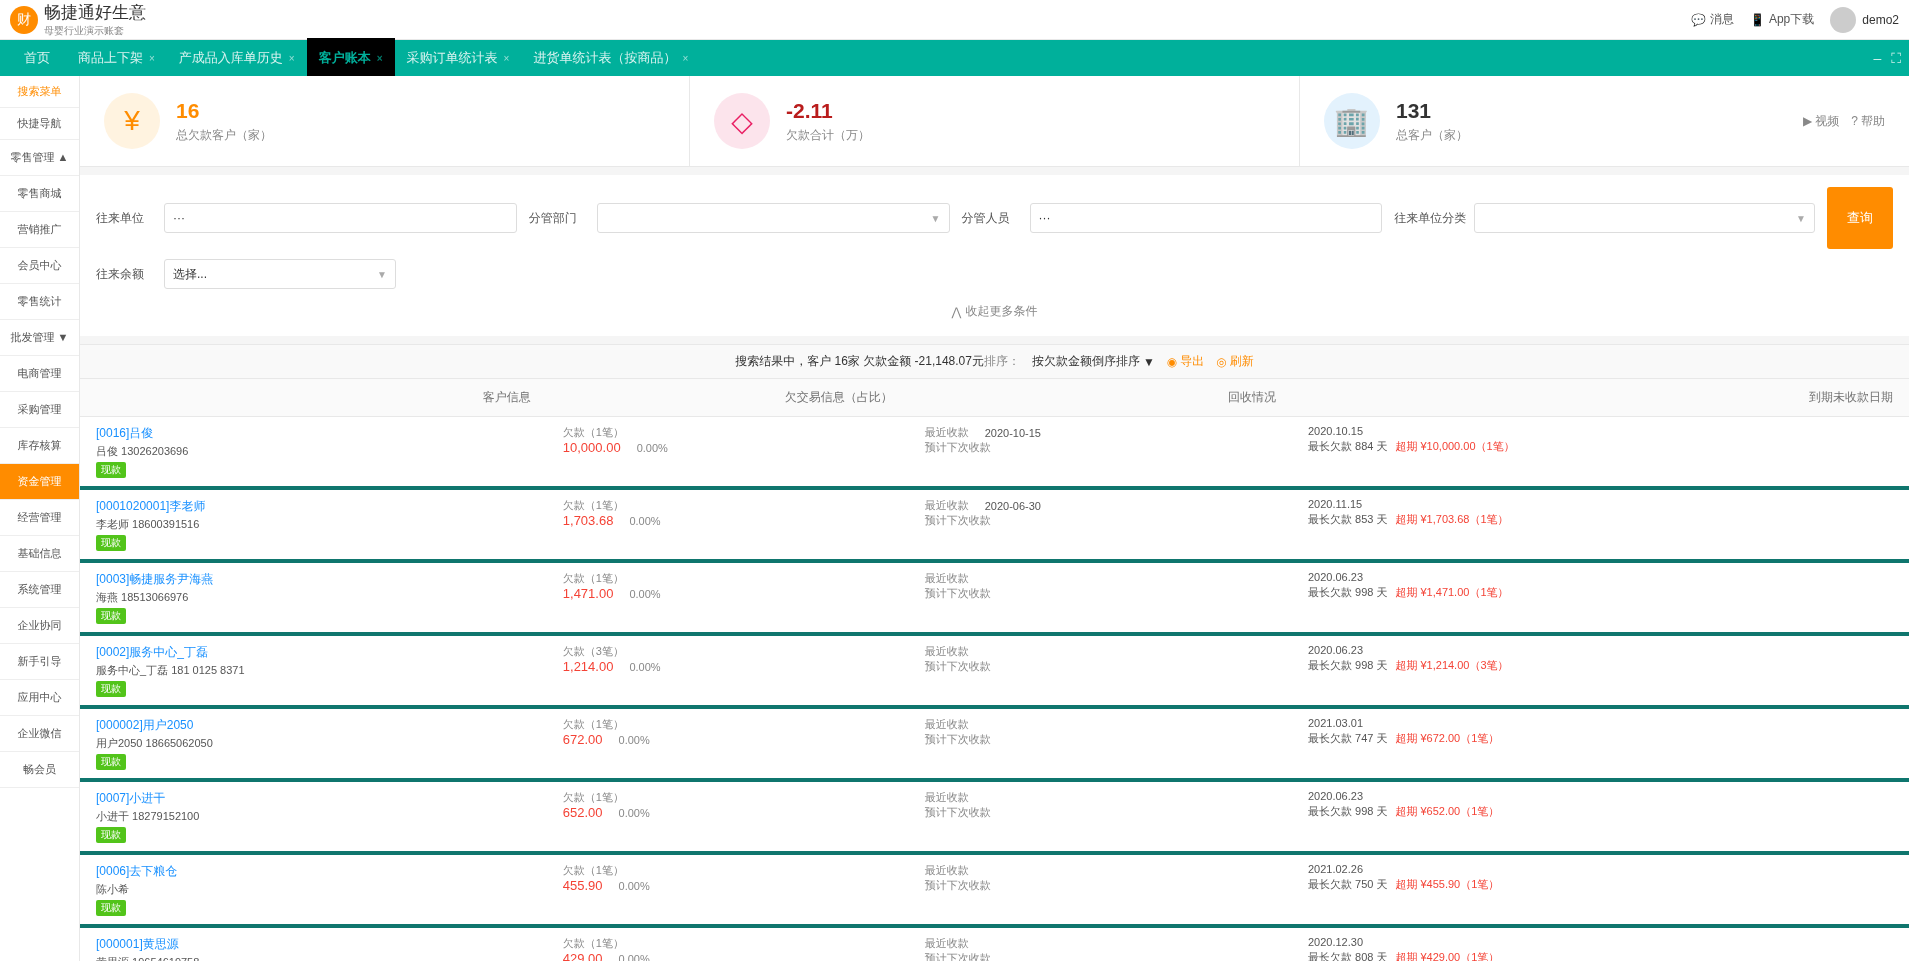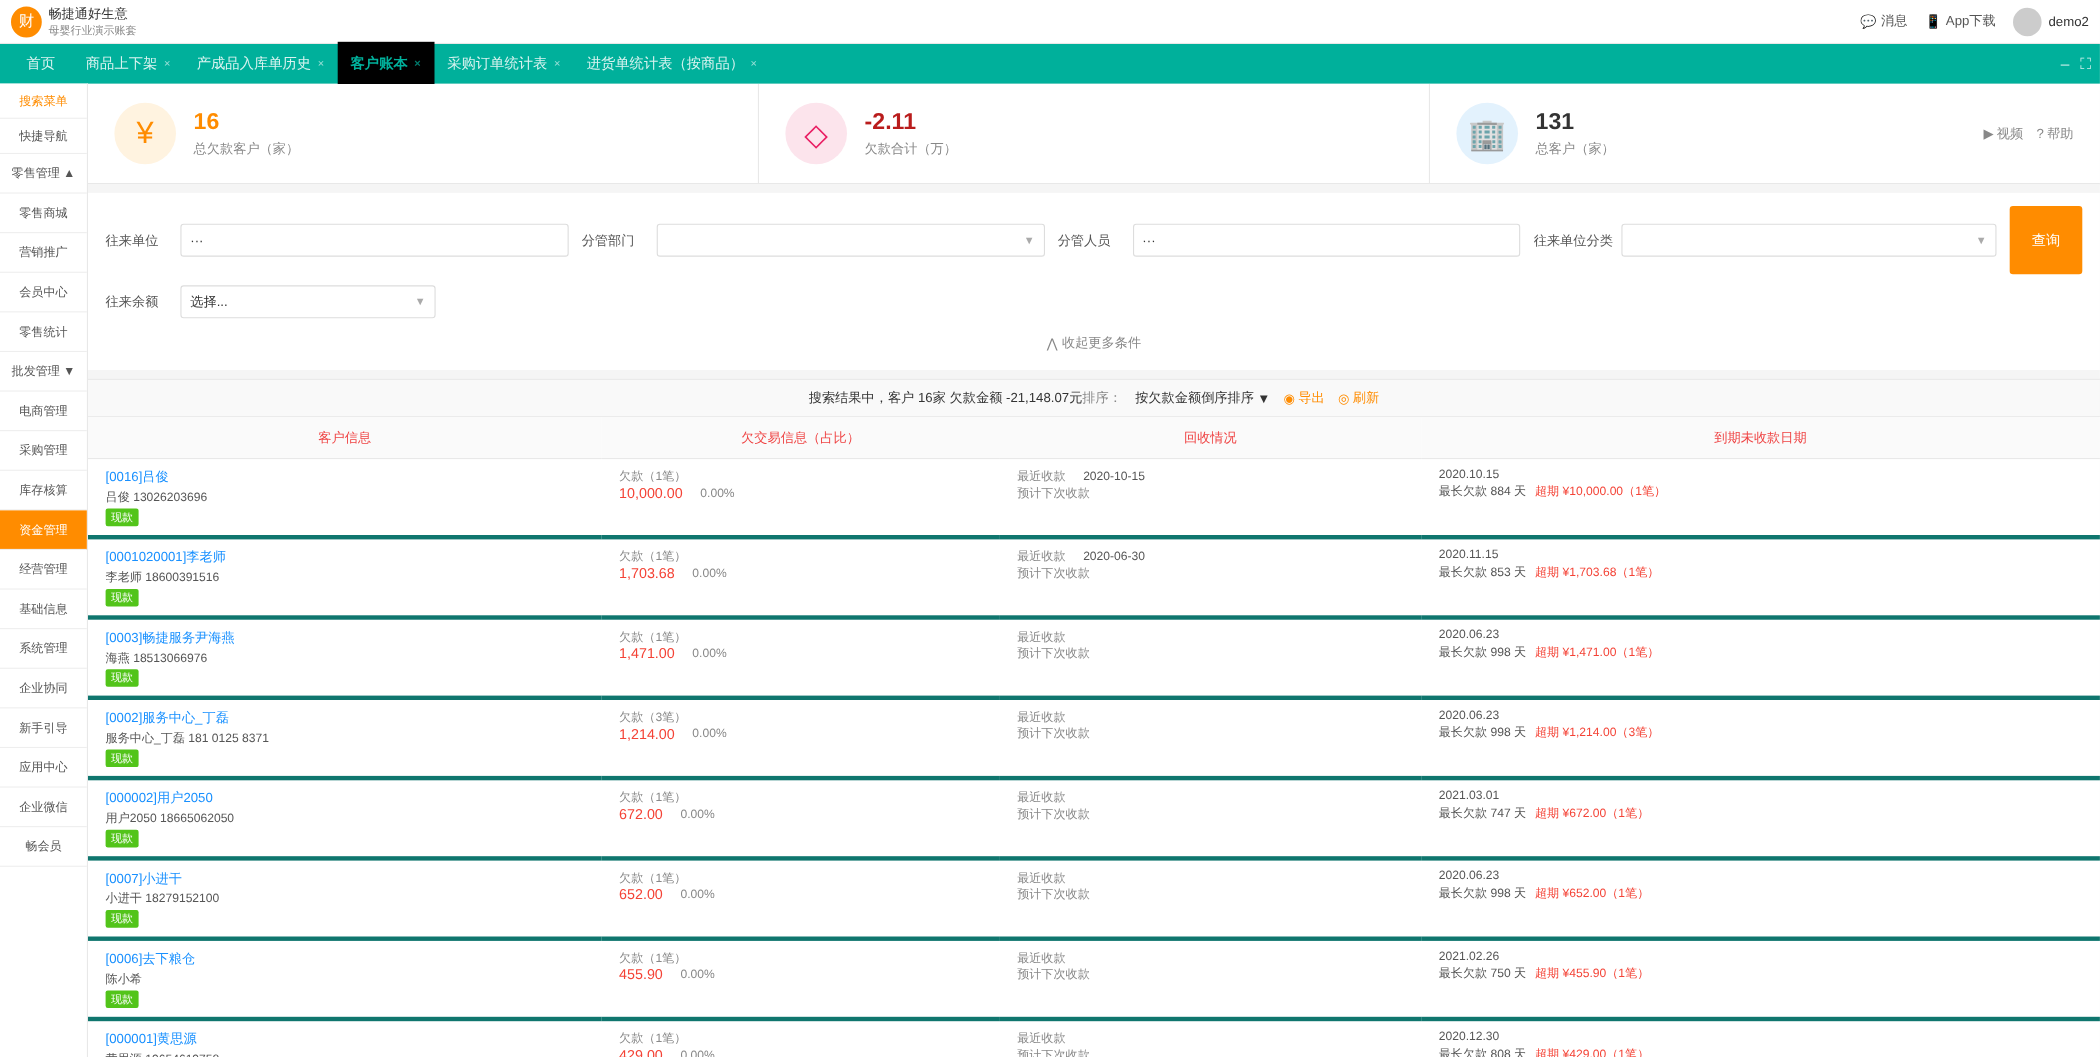"畅捷通好生意" .logo-text { font-size: 12px -> 17px }
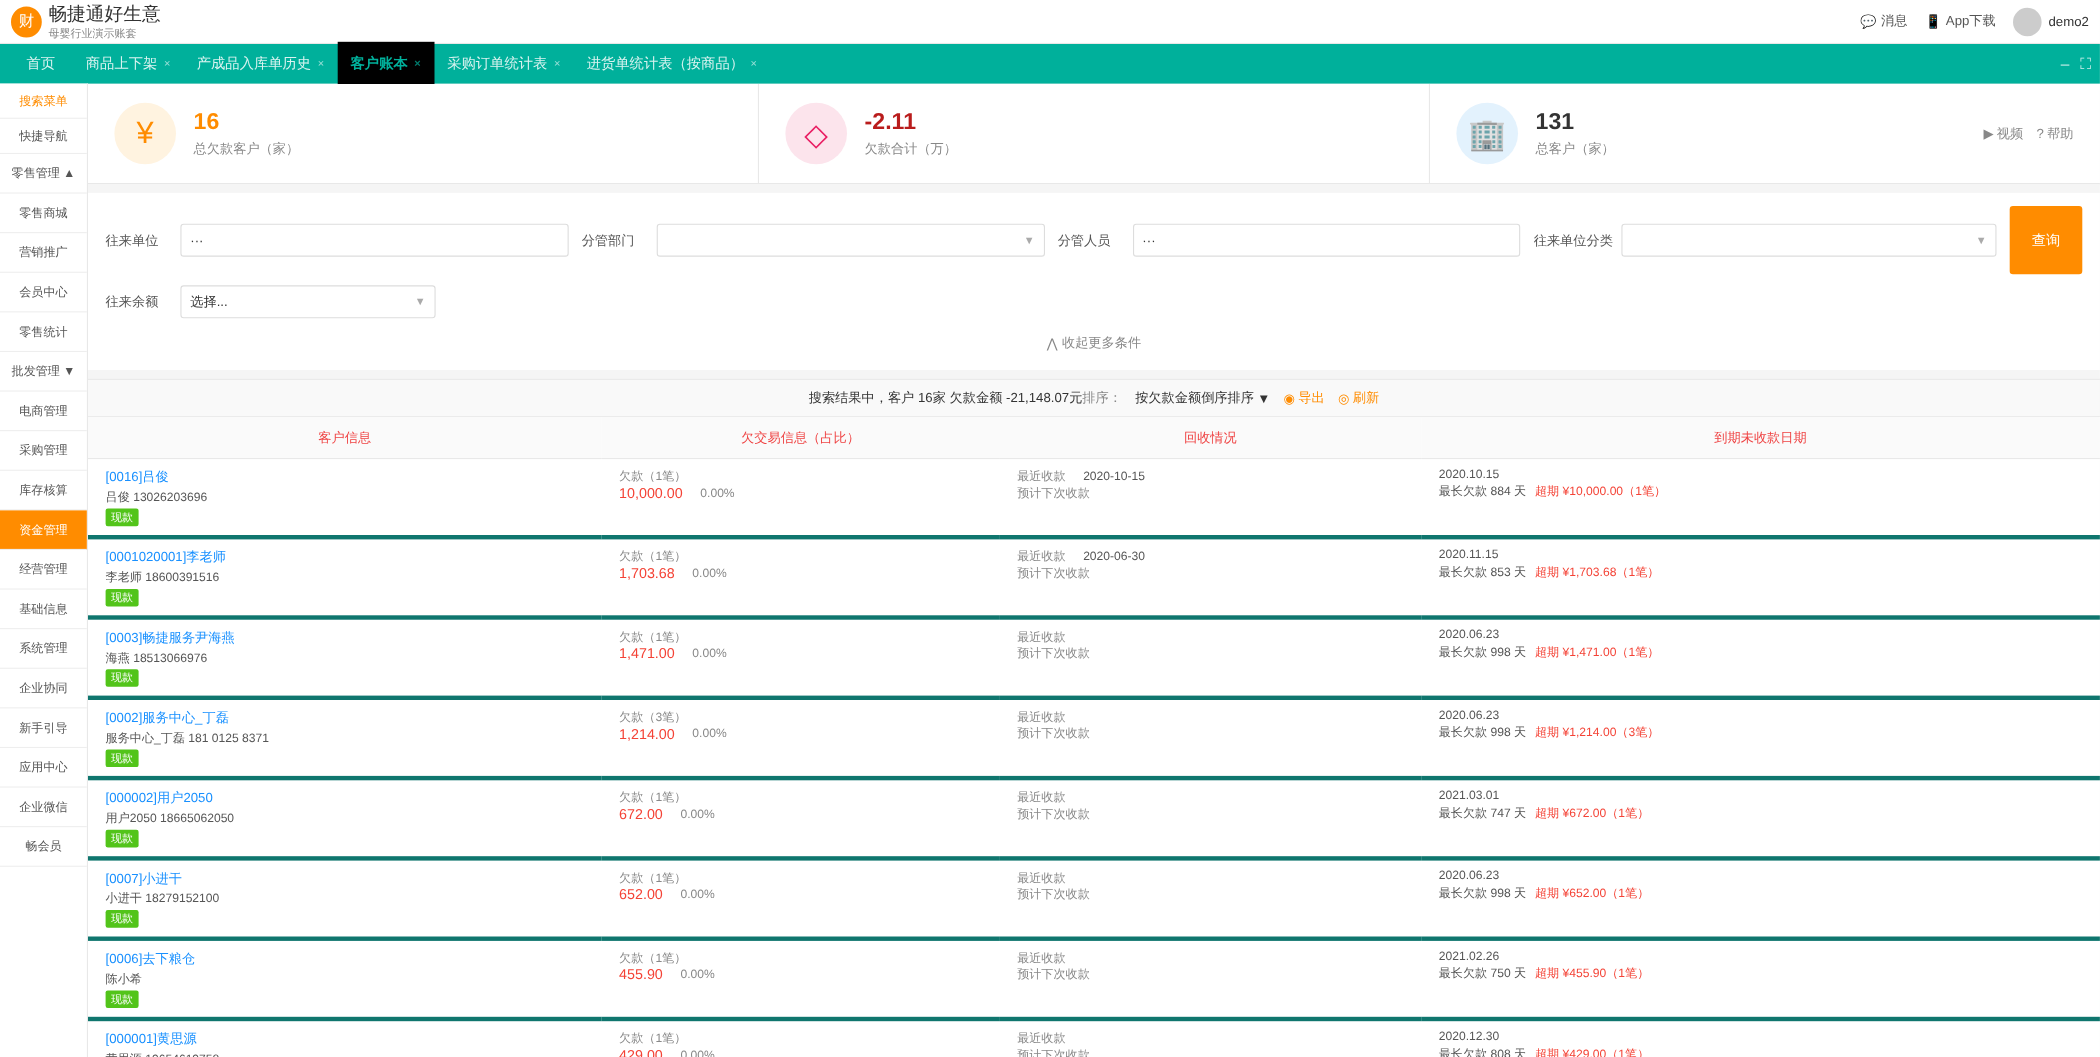"客户信息" .data-table thead th { color: #ef4444 -> #737373; text-align: center -> right }
